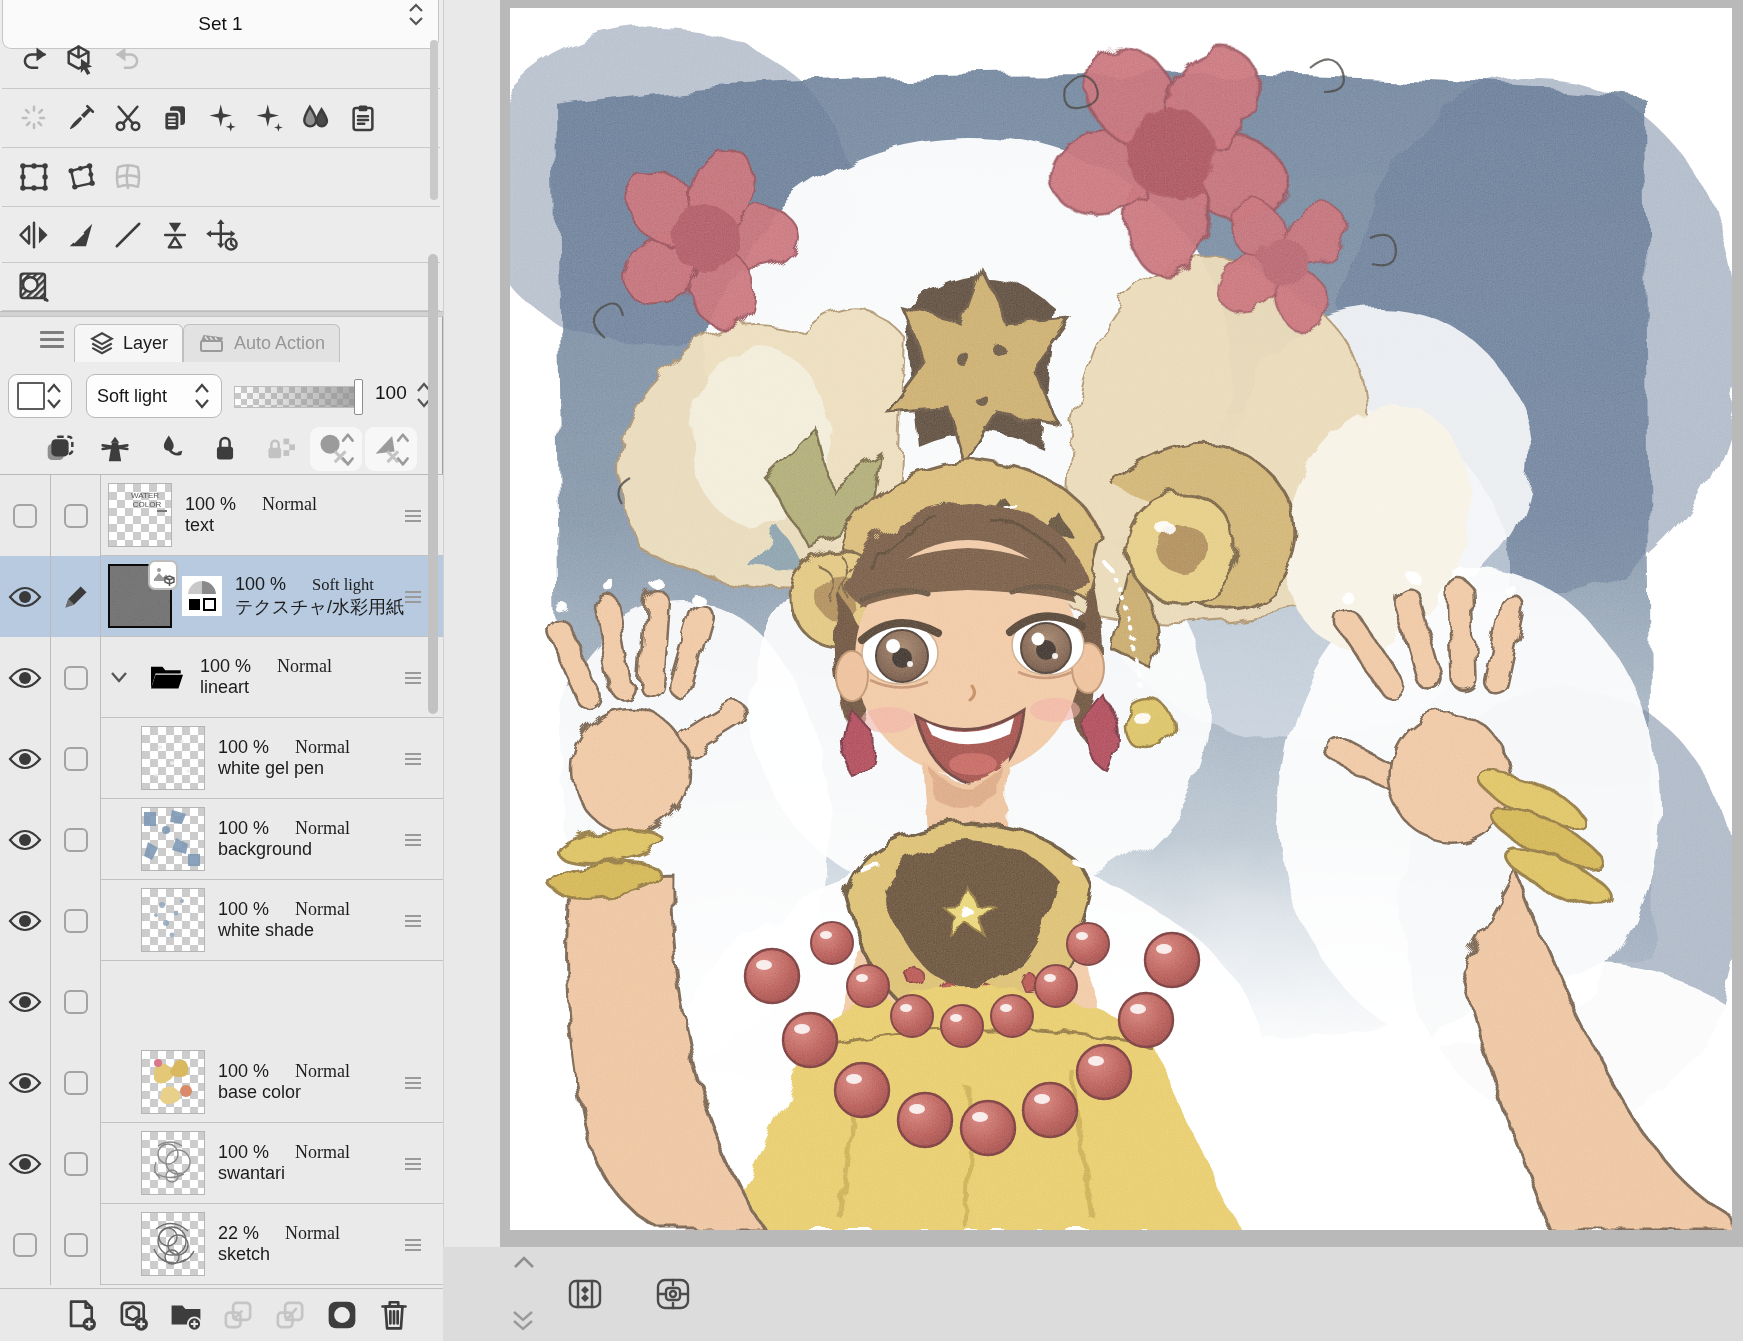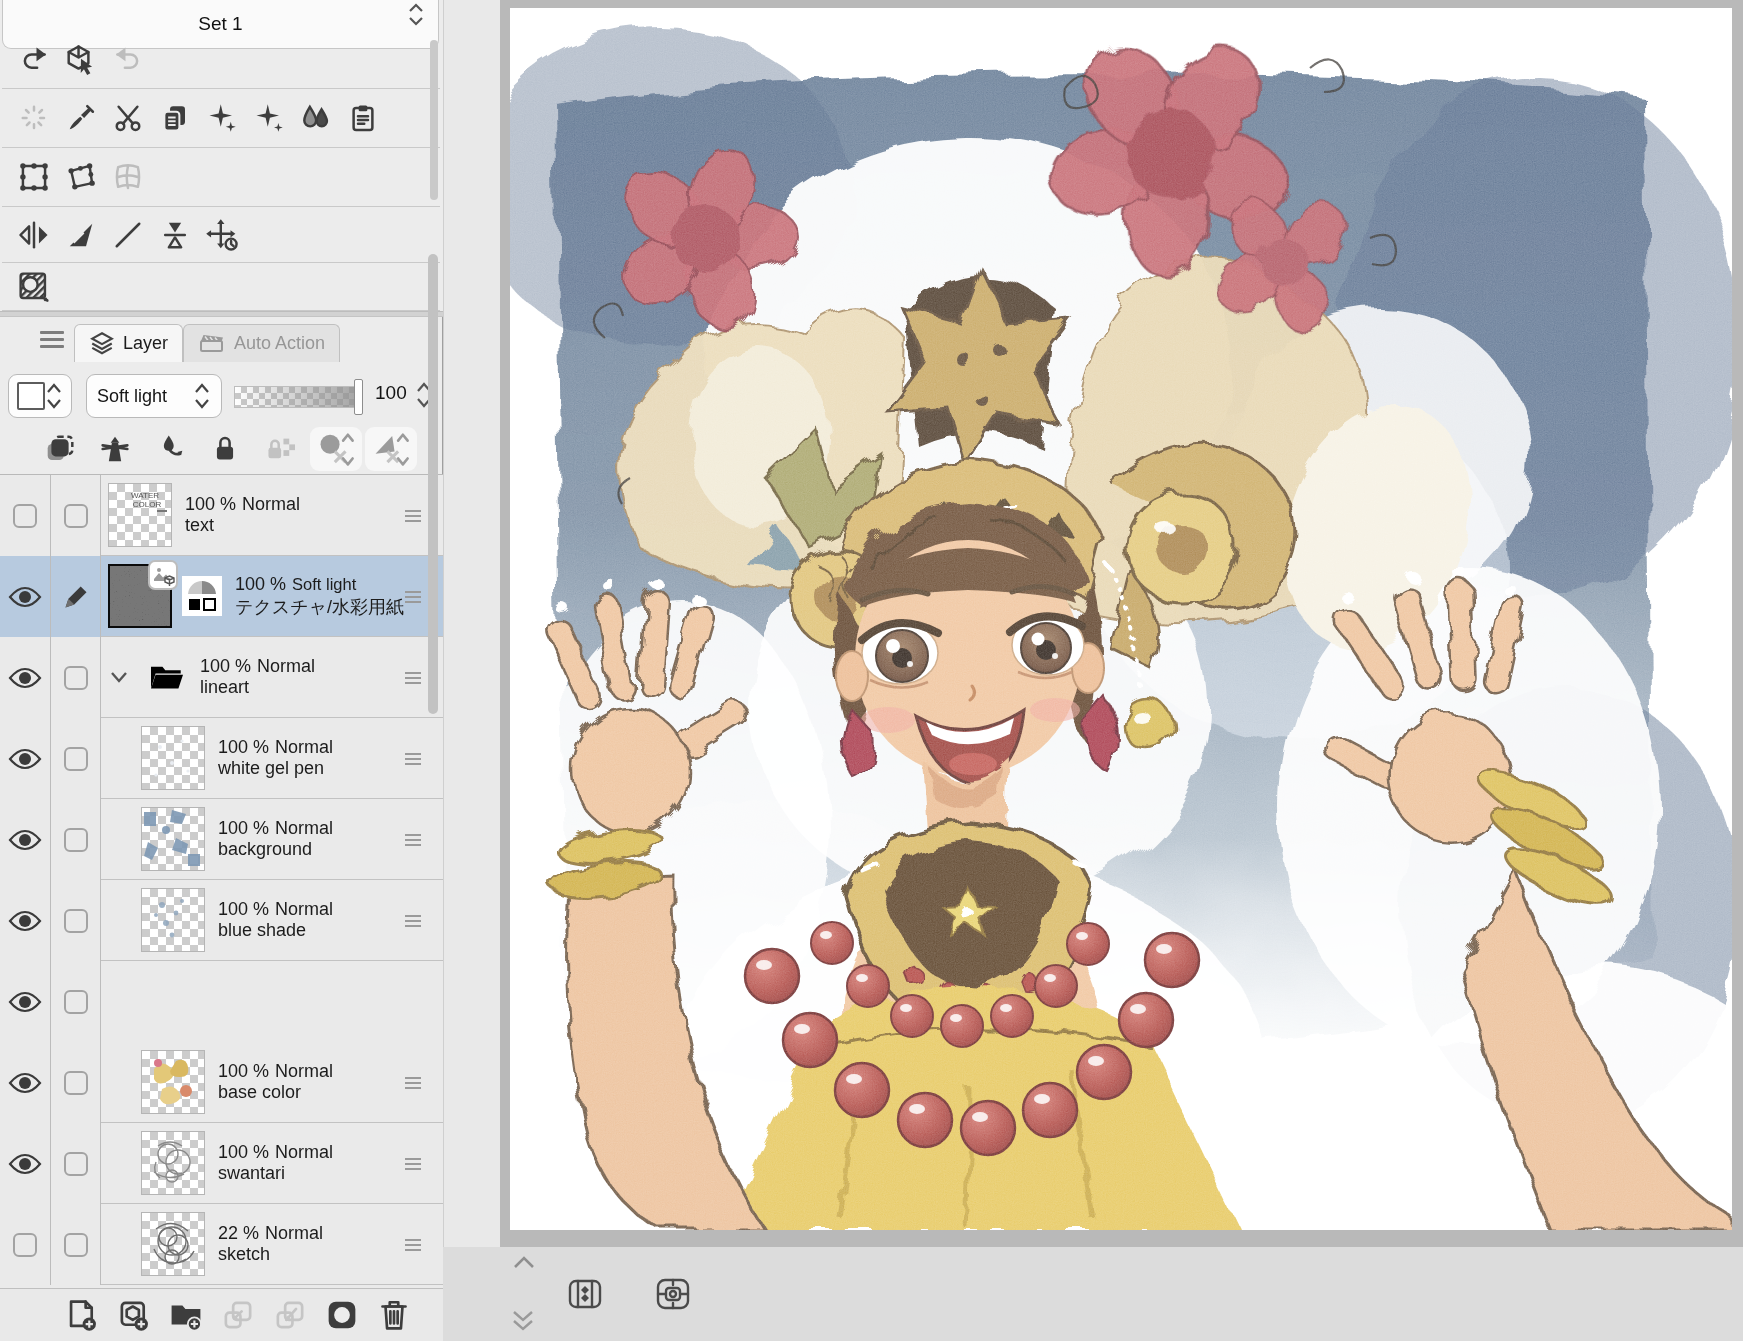"Normal" .line1 .mode { font-family: none -> Liberation Serif, serif; margin-left: 6px -> 26px }
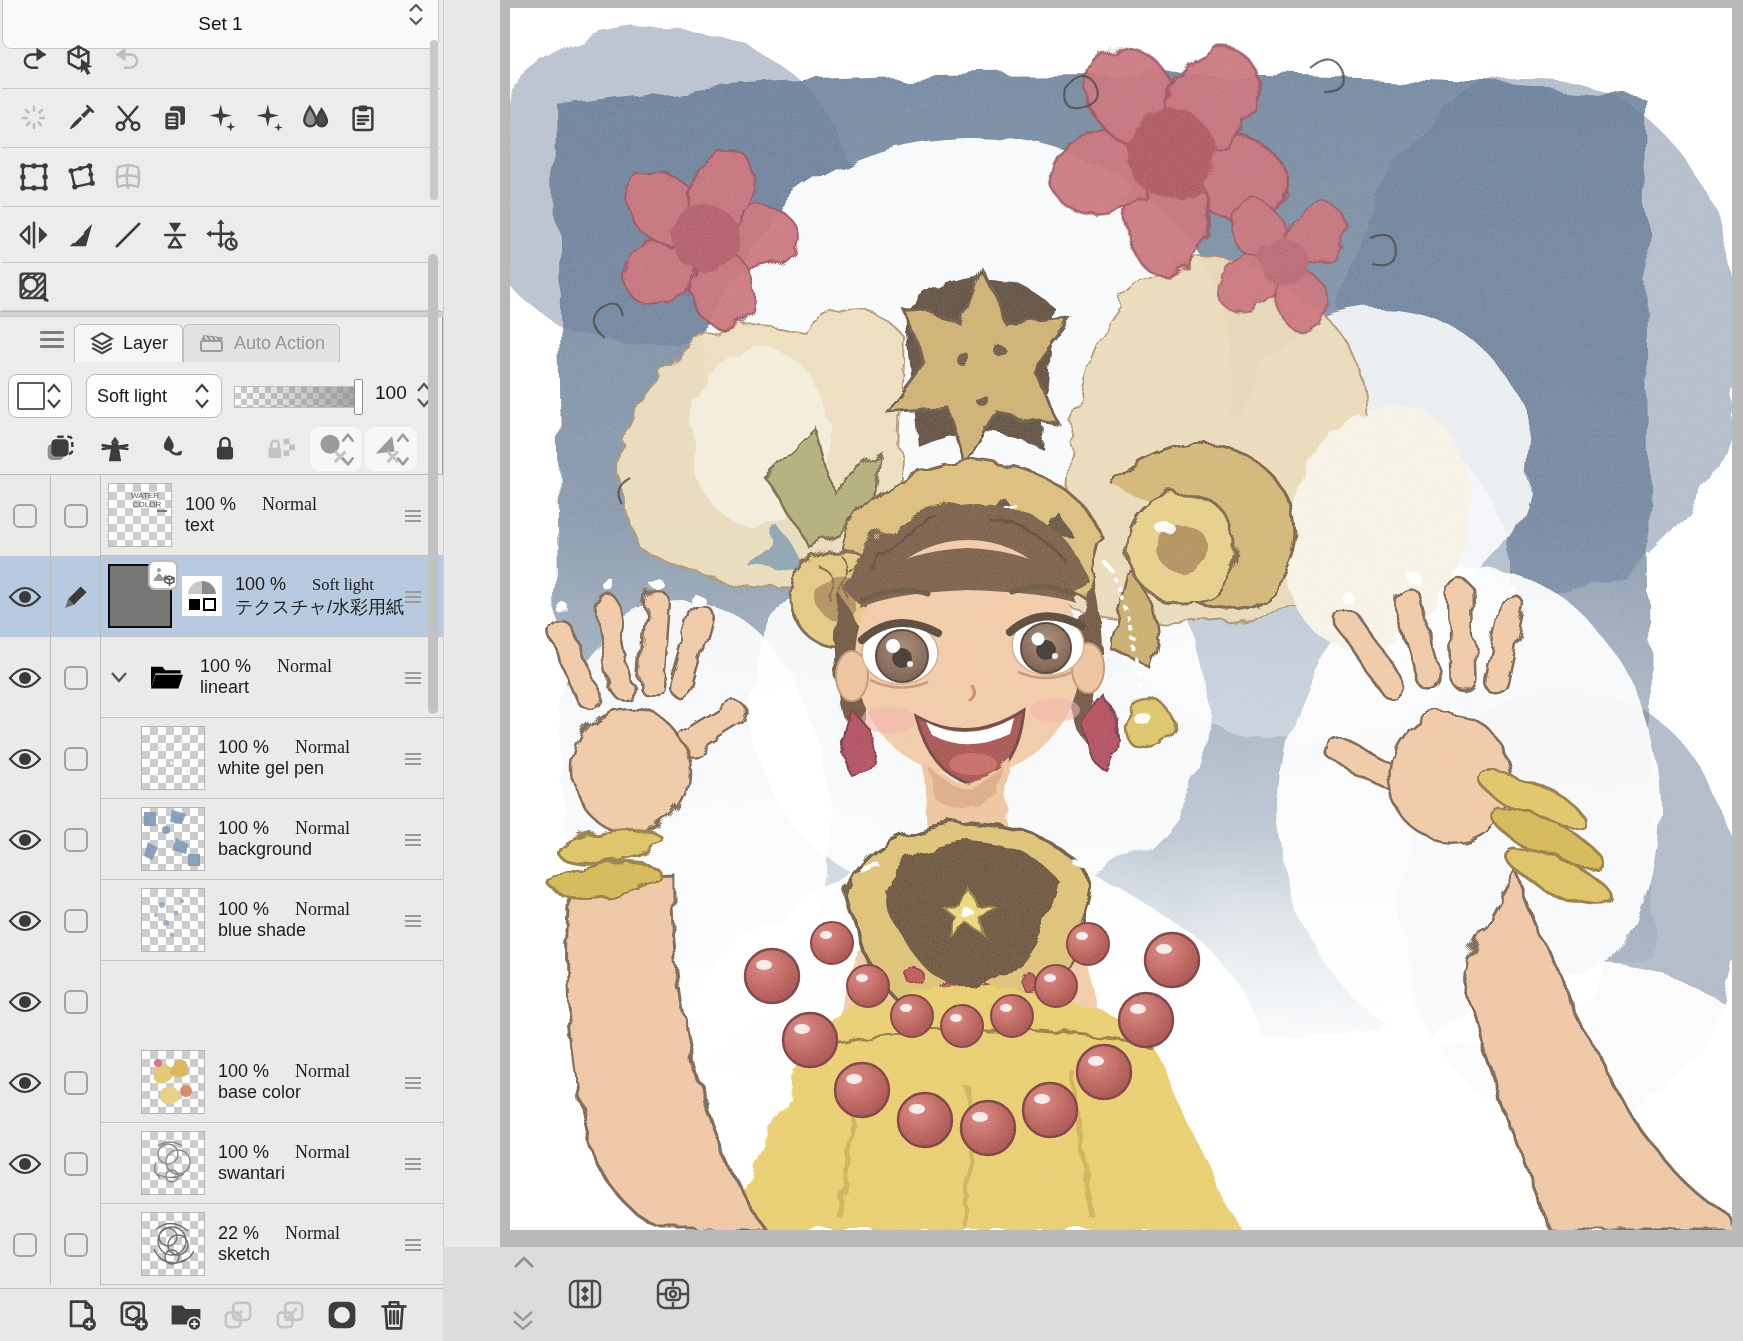"blue shade" div.line2 { text: blue -> white }
